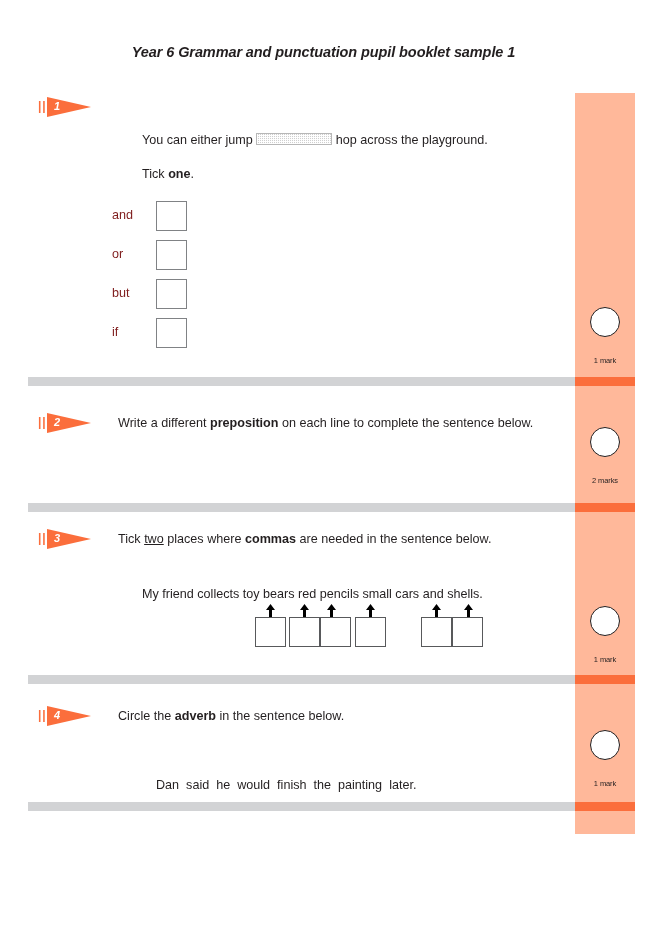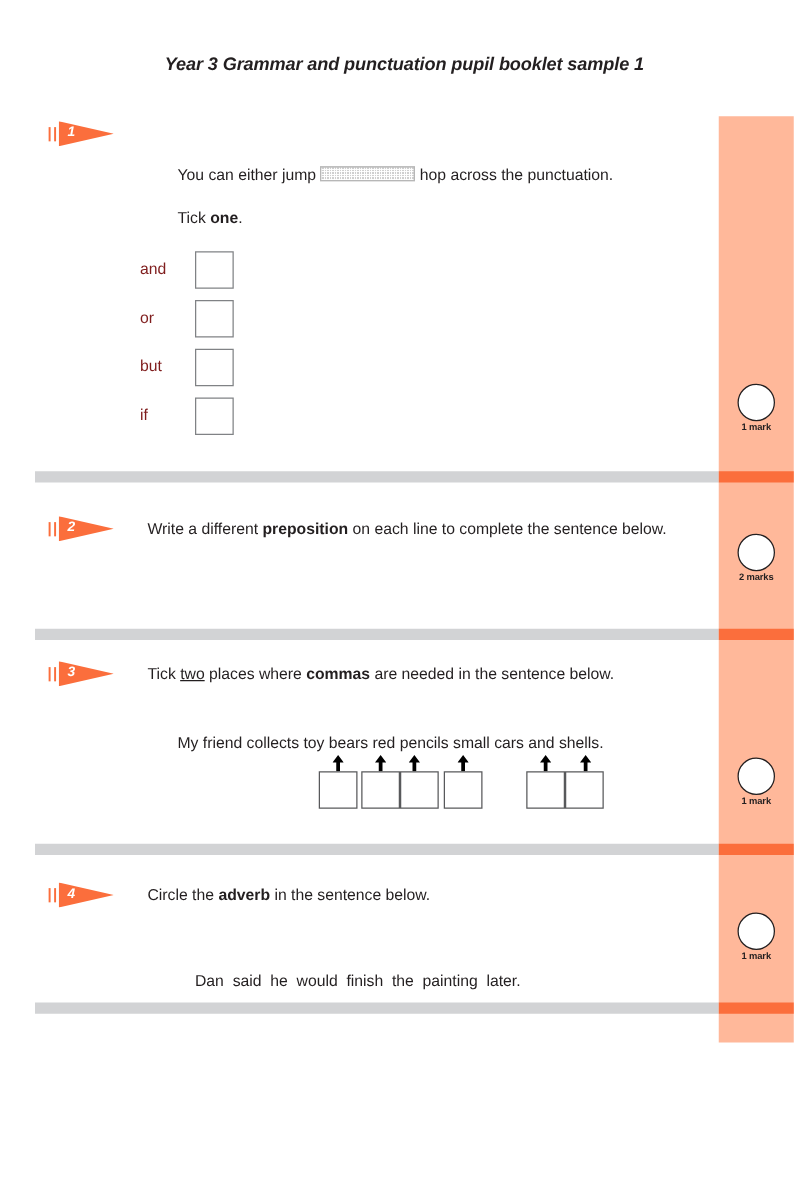"Year 3 Grammar and punctuation" div.doc-title { text: 3 -> 6 }
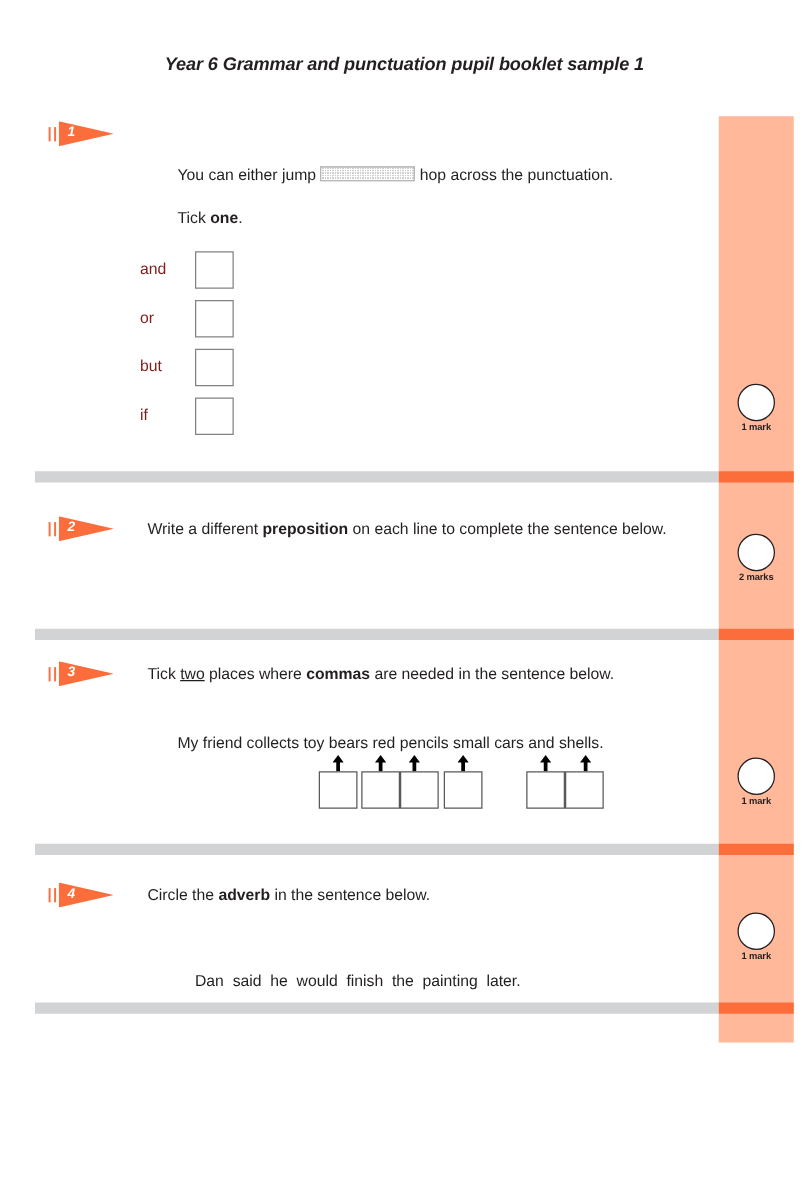"hop across the punctuation." span { text: punctuation -> playground }
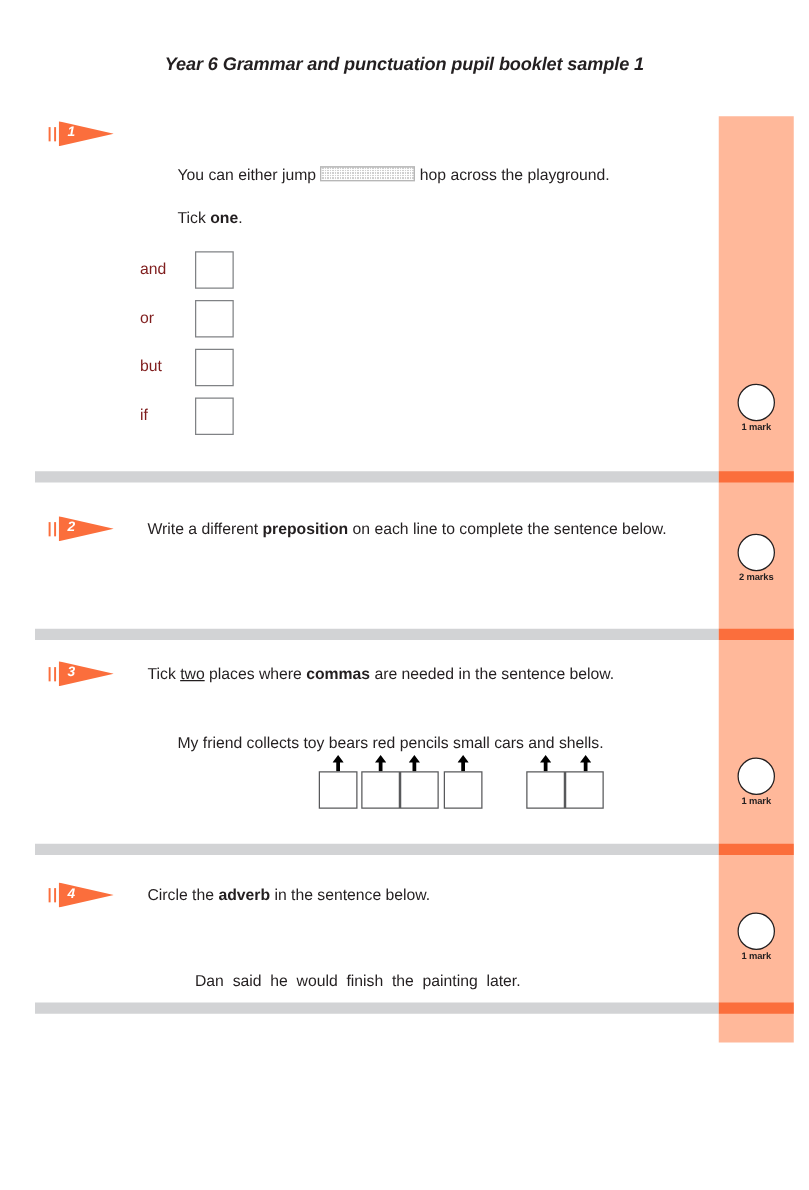"1 mark" .mark-label { font-weight: bold -> normal; margin-top: 0 -> 19px }
